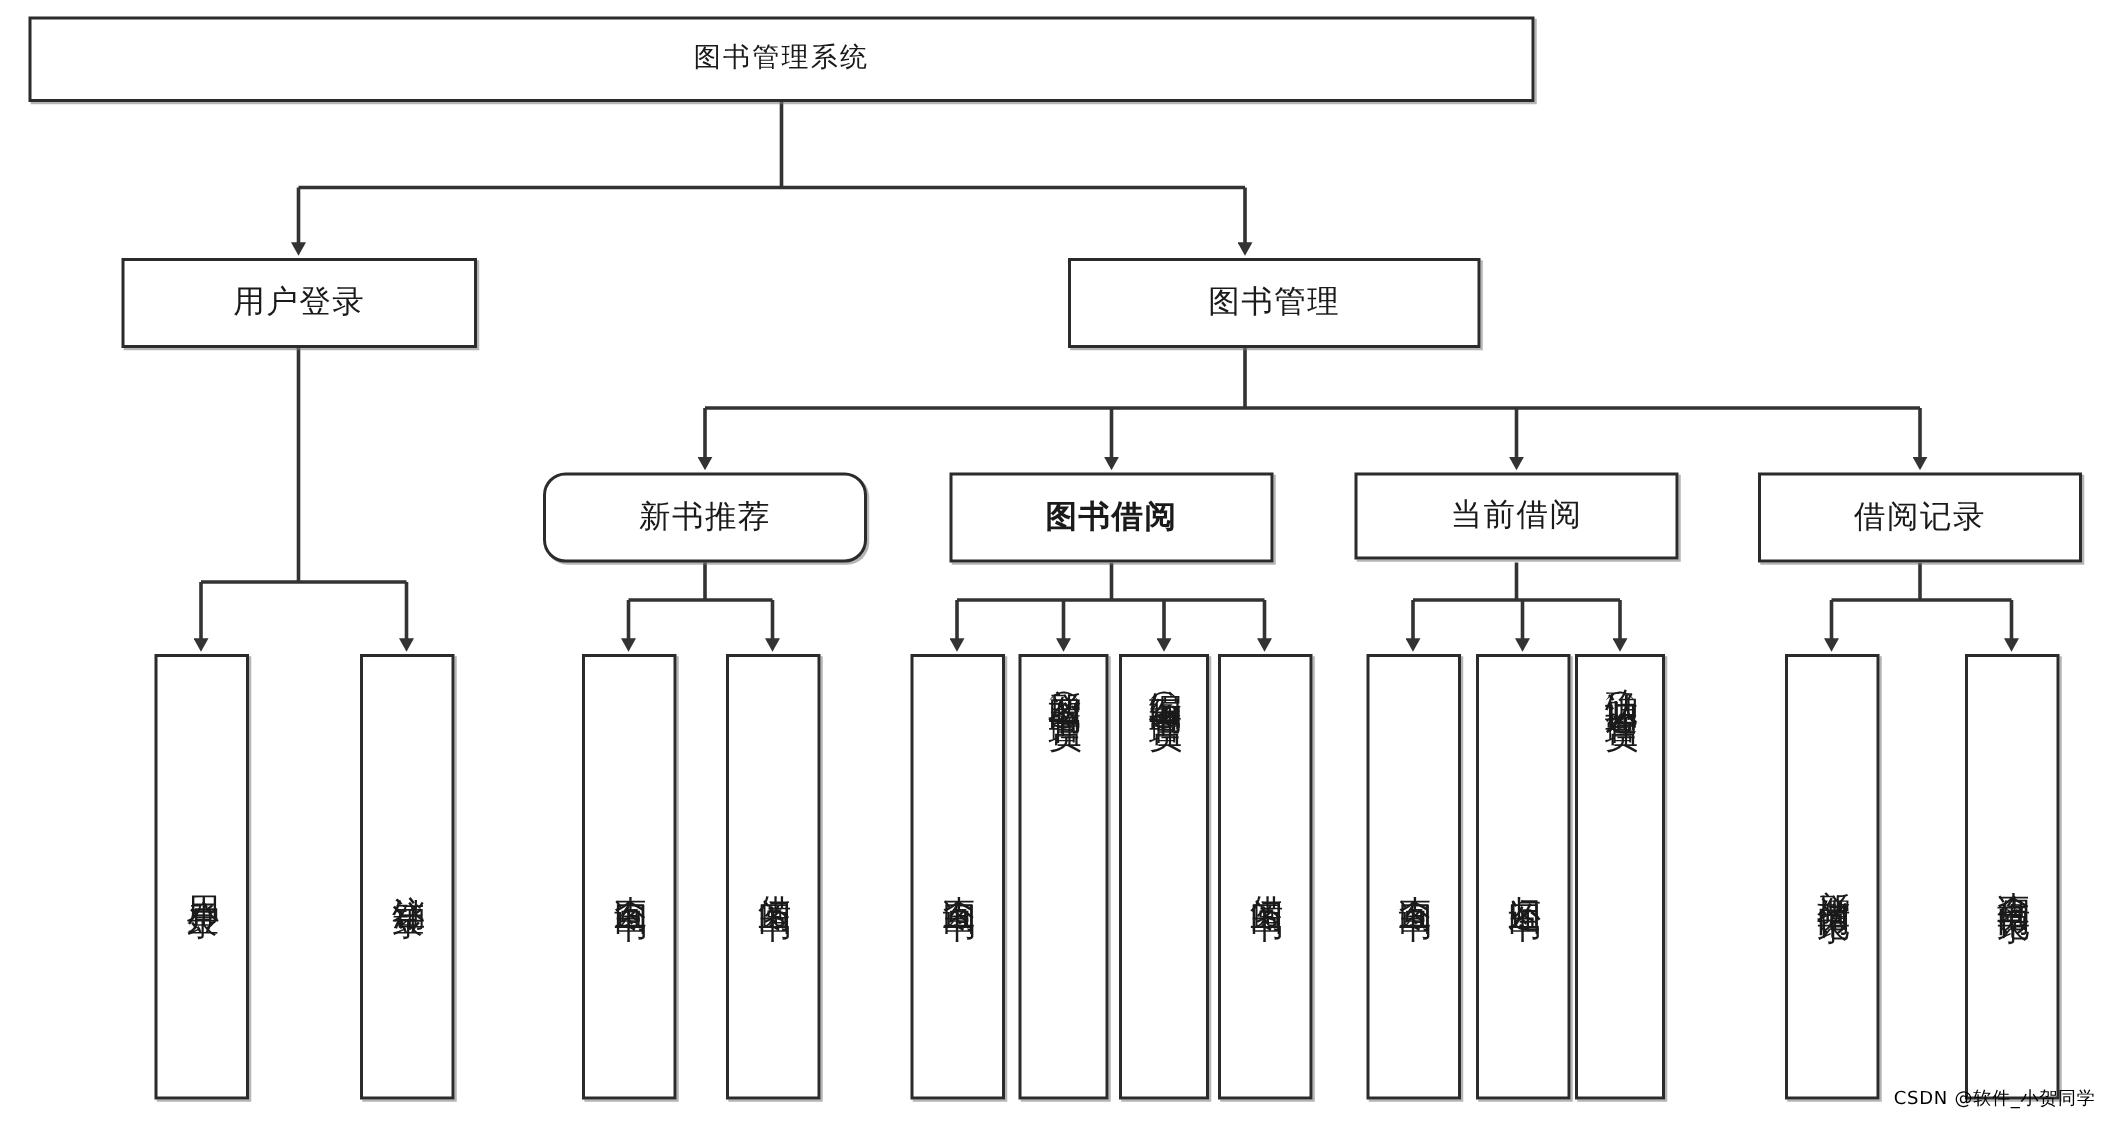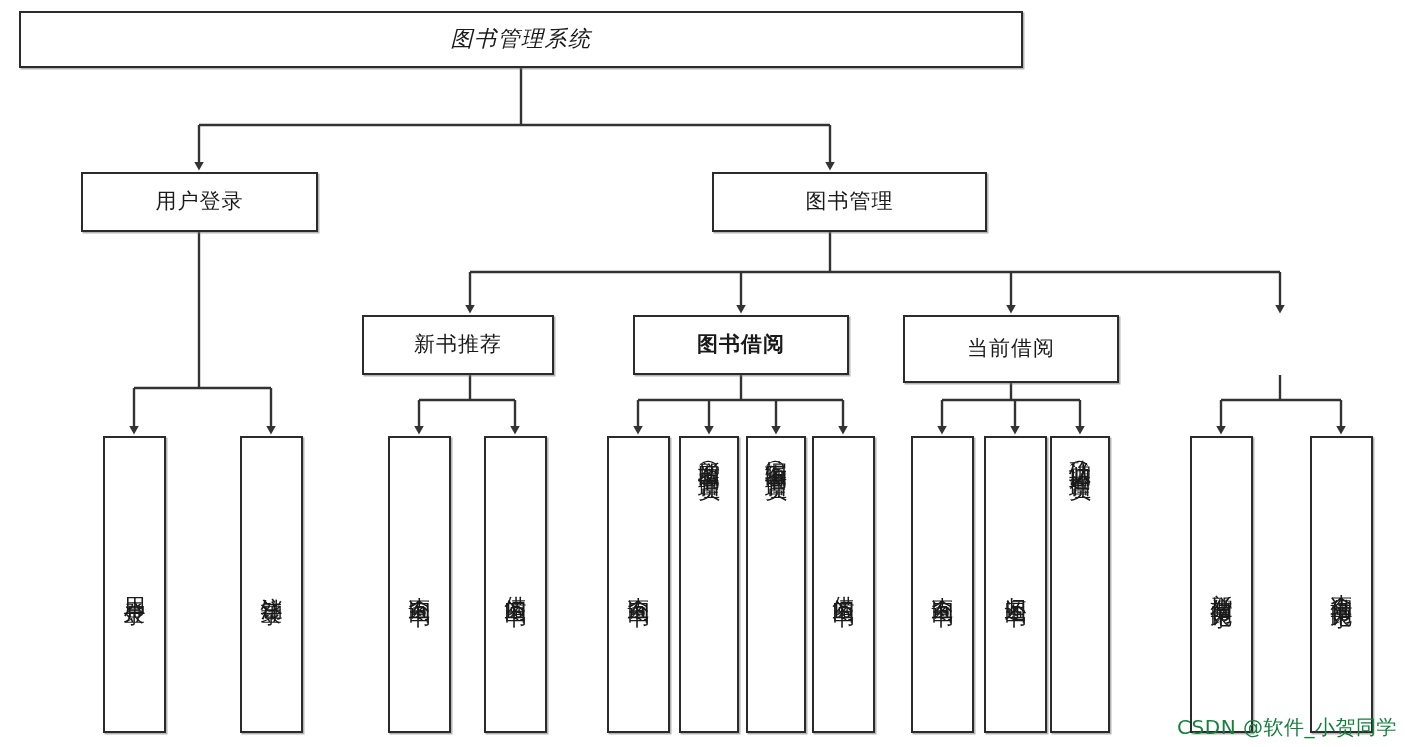"图书管理系统" .node.root .node-label { font-size: 22px -> 18px; font-style: italic -> none }
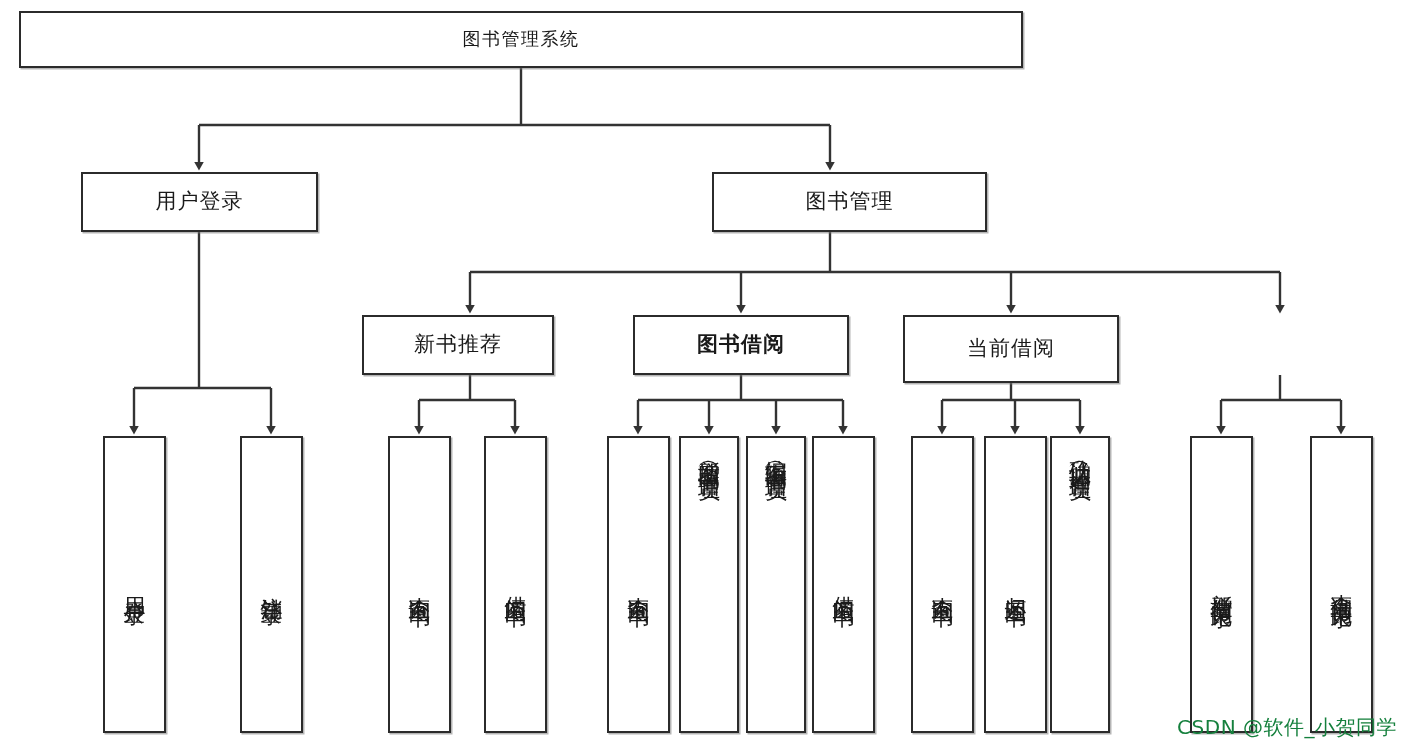"新书推荐" div.node { border-radius: none -> 15px; width: 192px -> 216px }
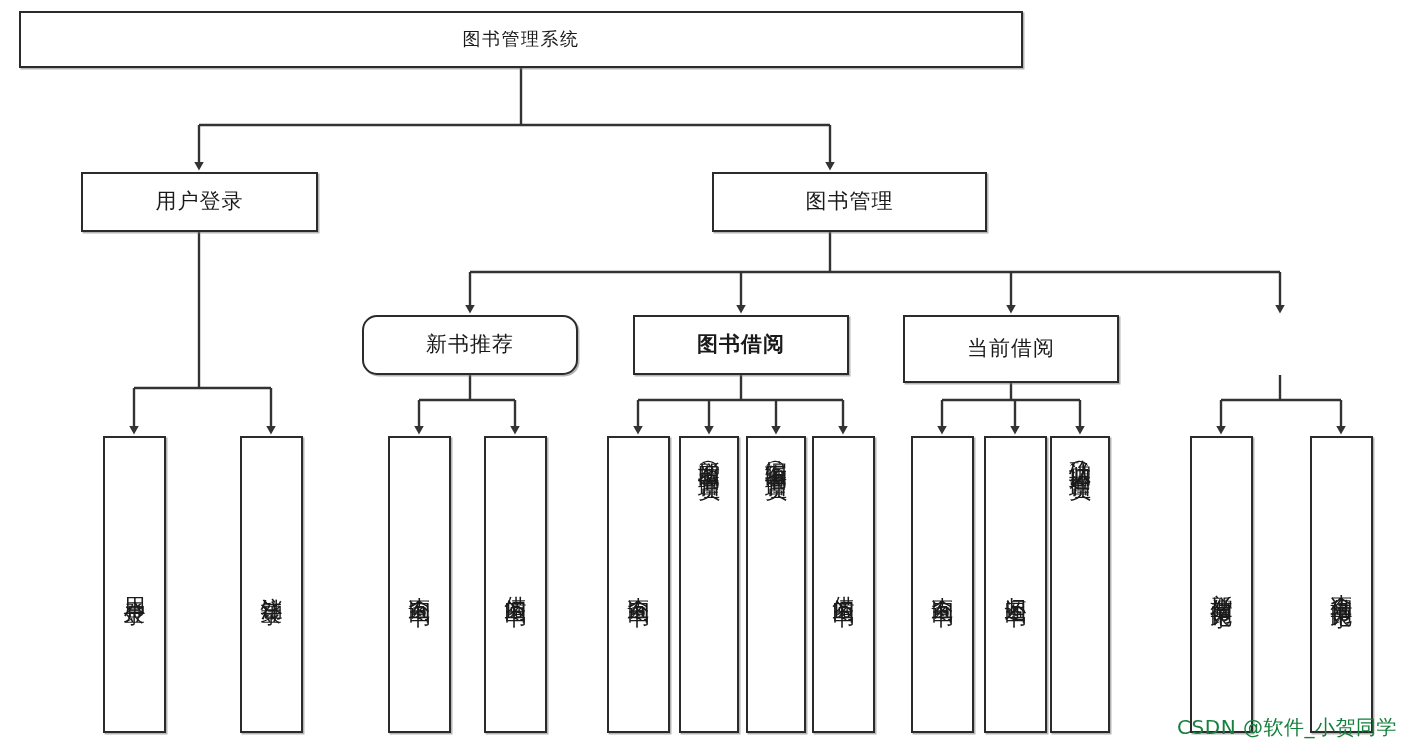"当前借阅" div.node { height: 68px -> 58px }
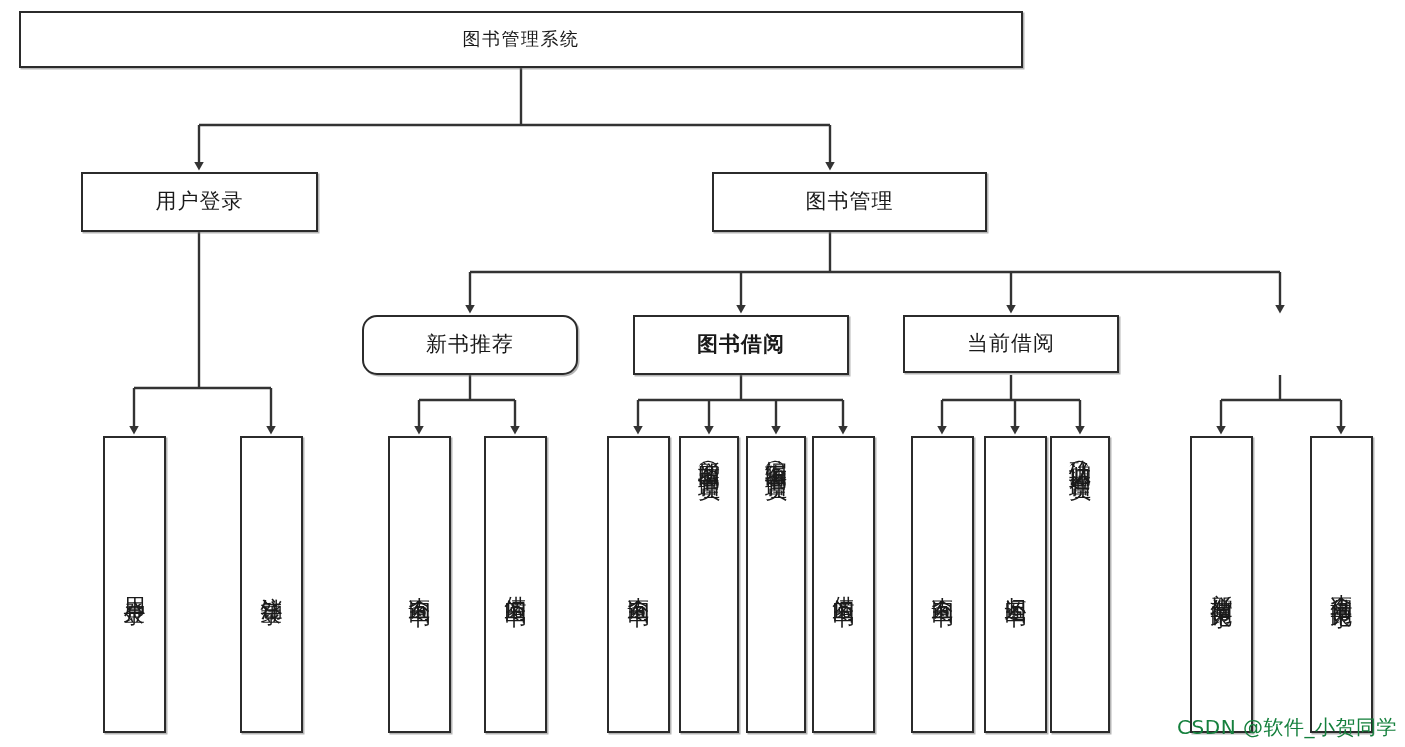"借阅记录" div.node { html: none -> <div> <span>借阅记录</span> </div> }
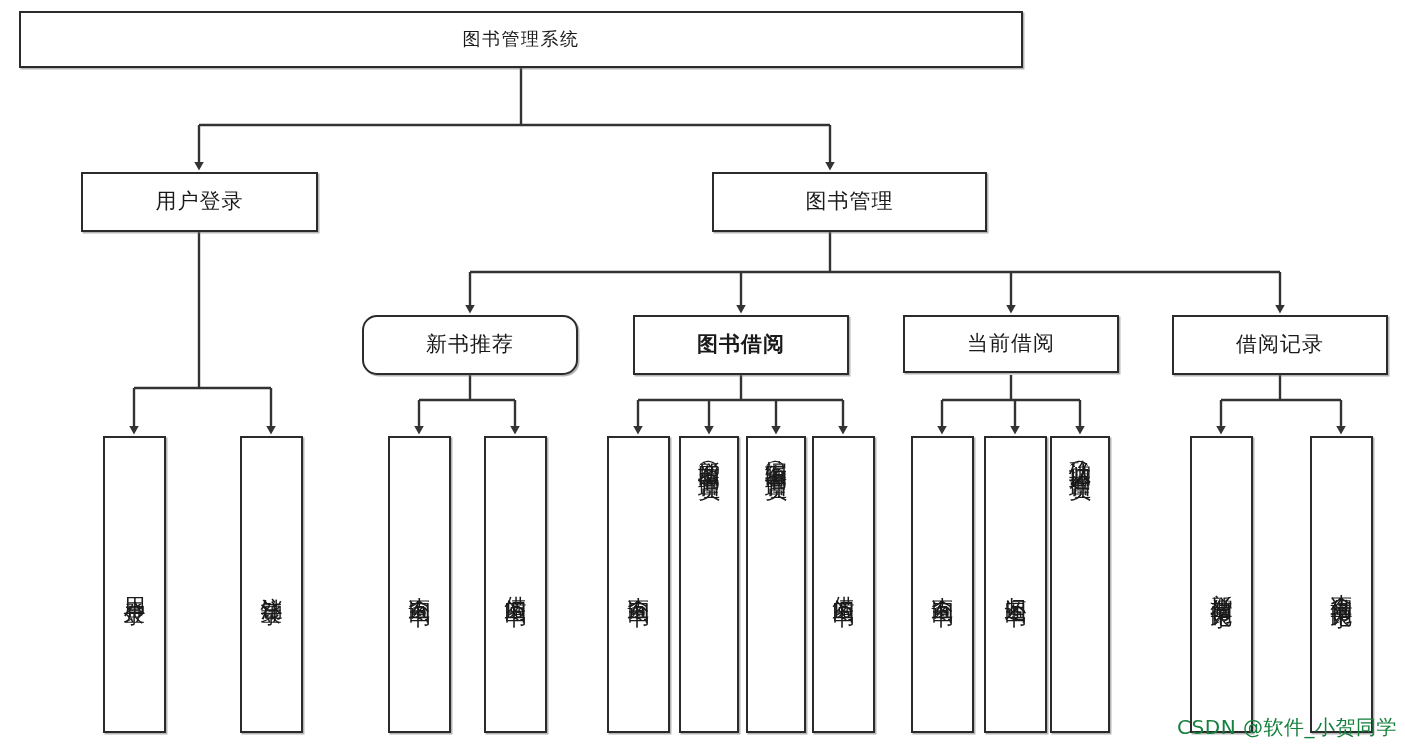"CSDN @软件_小贺同学" #watermark { color: #15803d -> #000000; font-size: 20px -> 12px }
